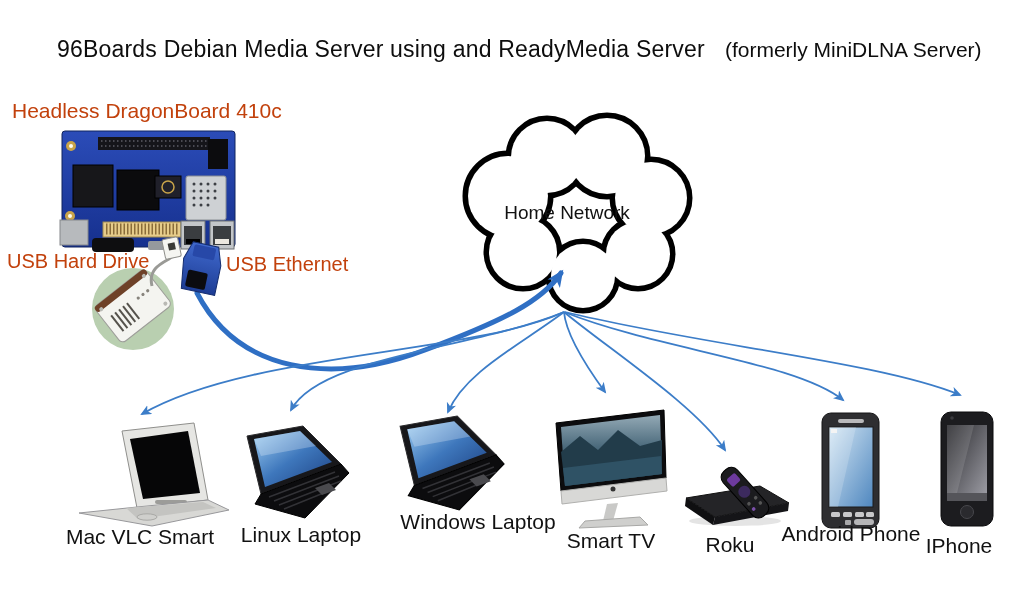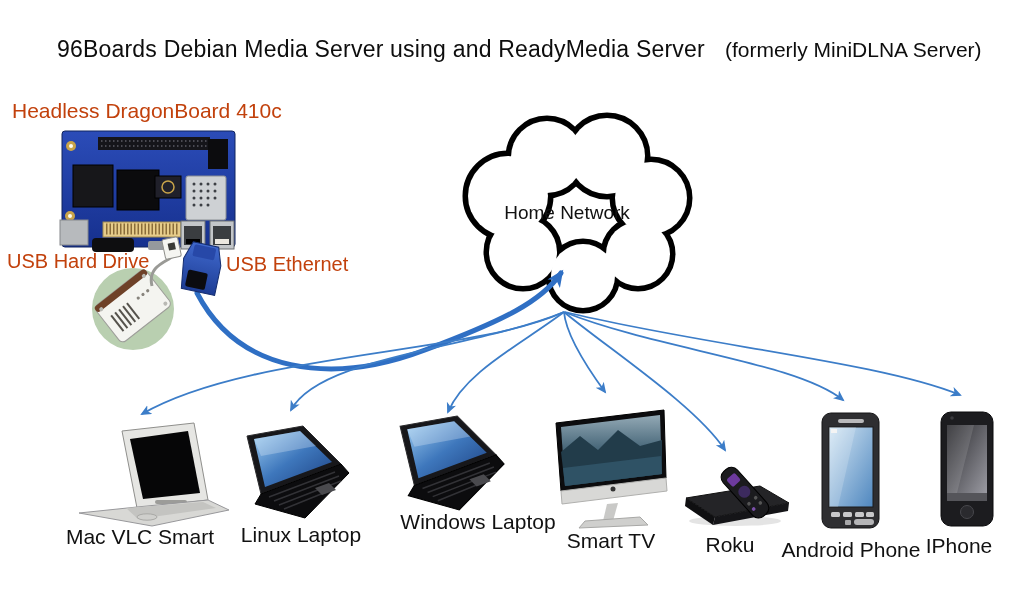"Android Phone" .lbl-android { top: 538px -> 522px }
